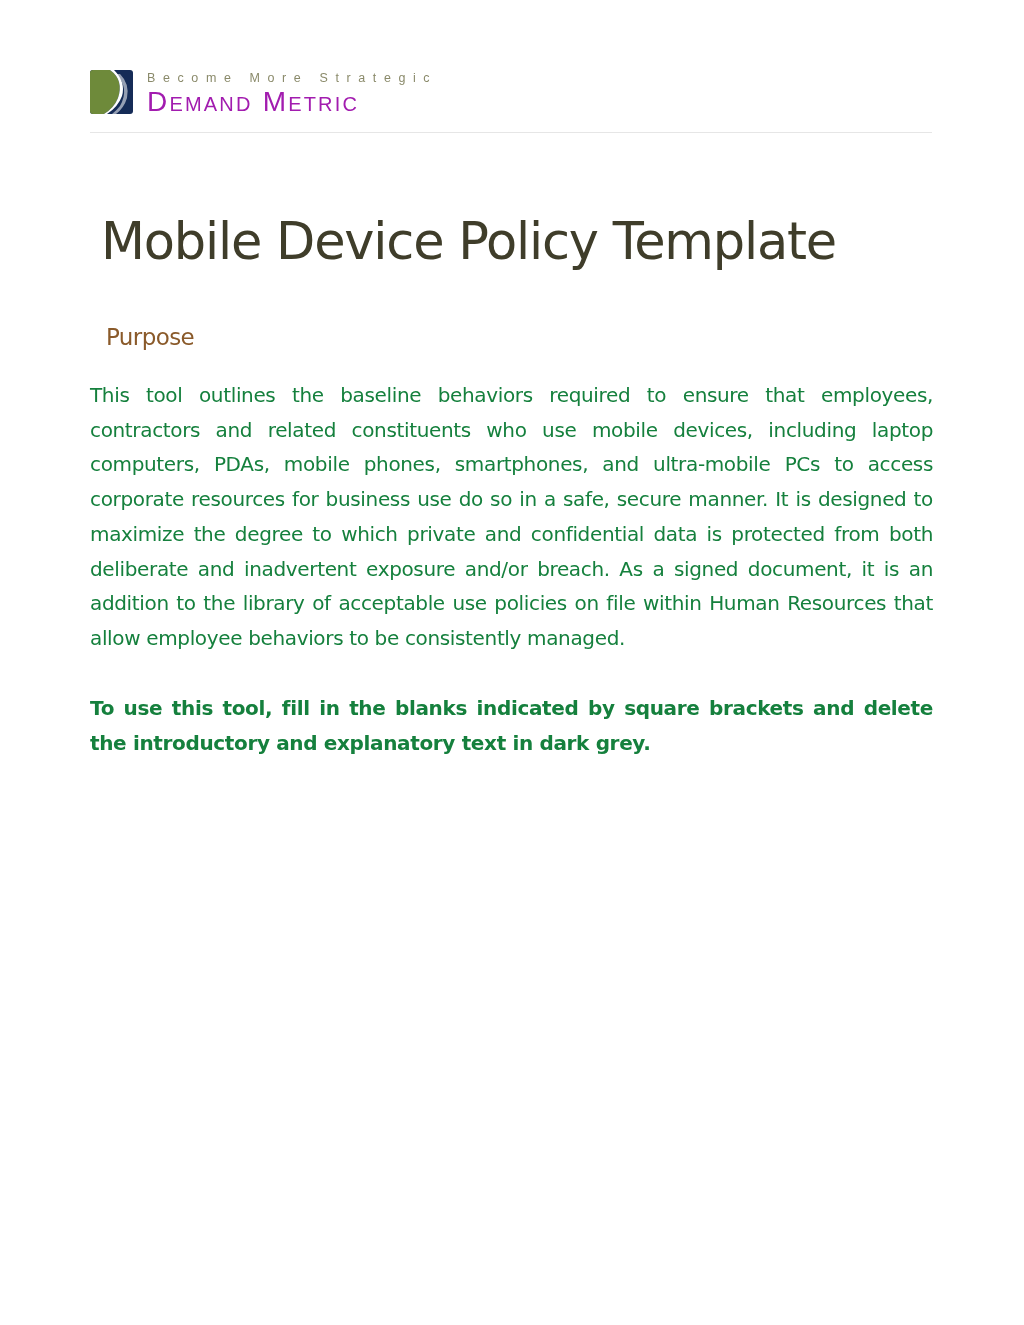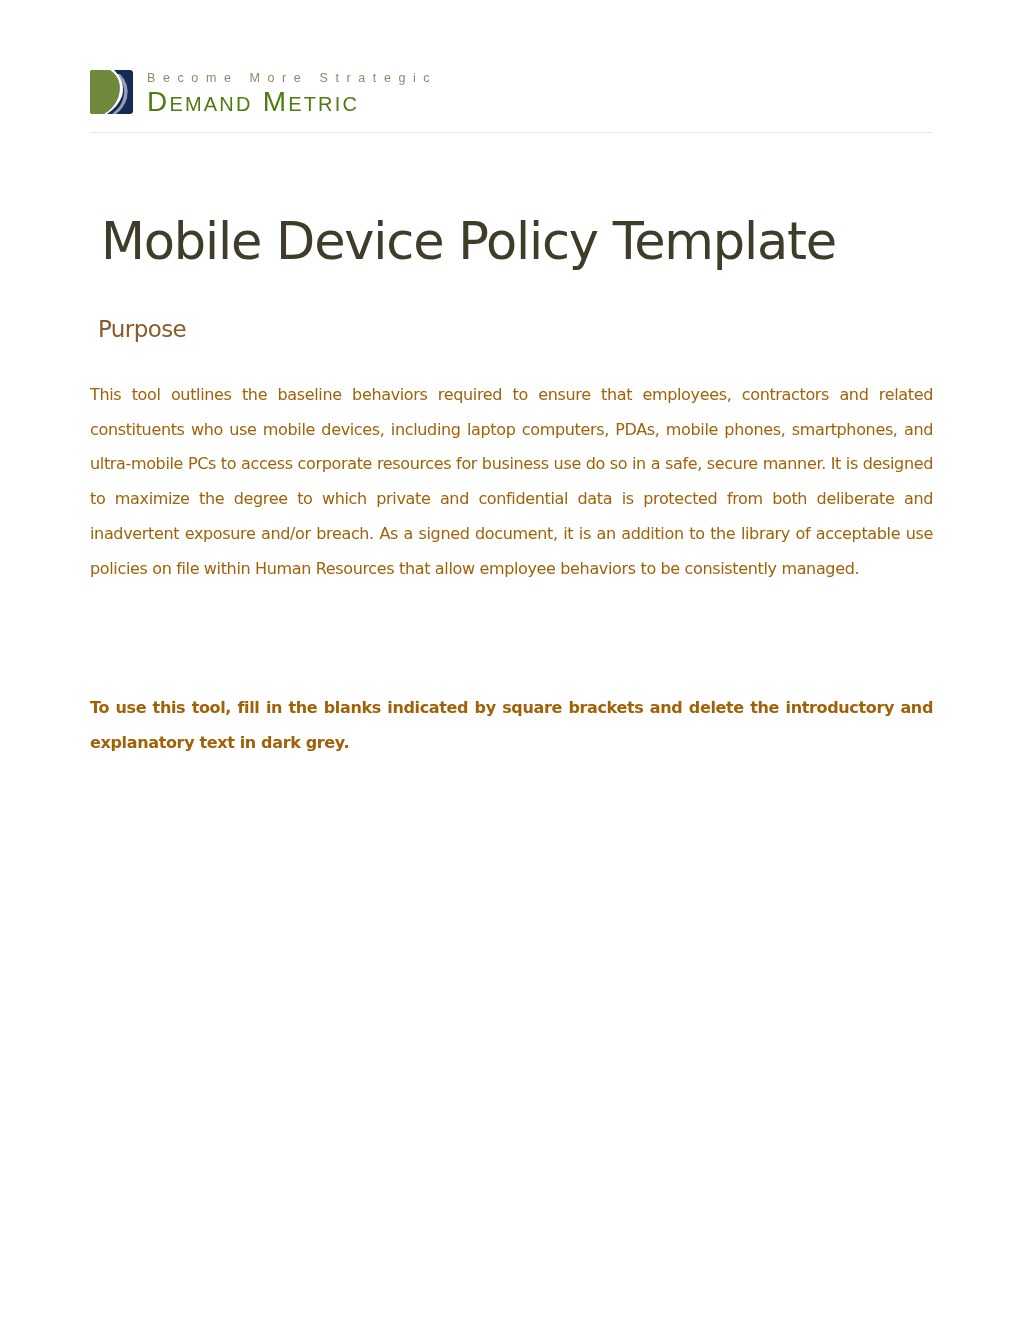"Demand Metric" .brand { color: #4d7c0f -> #a21caf }
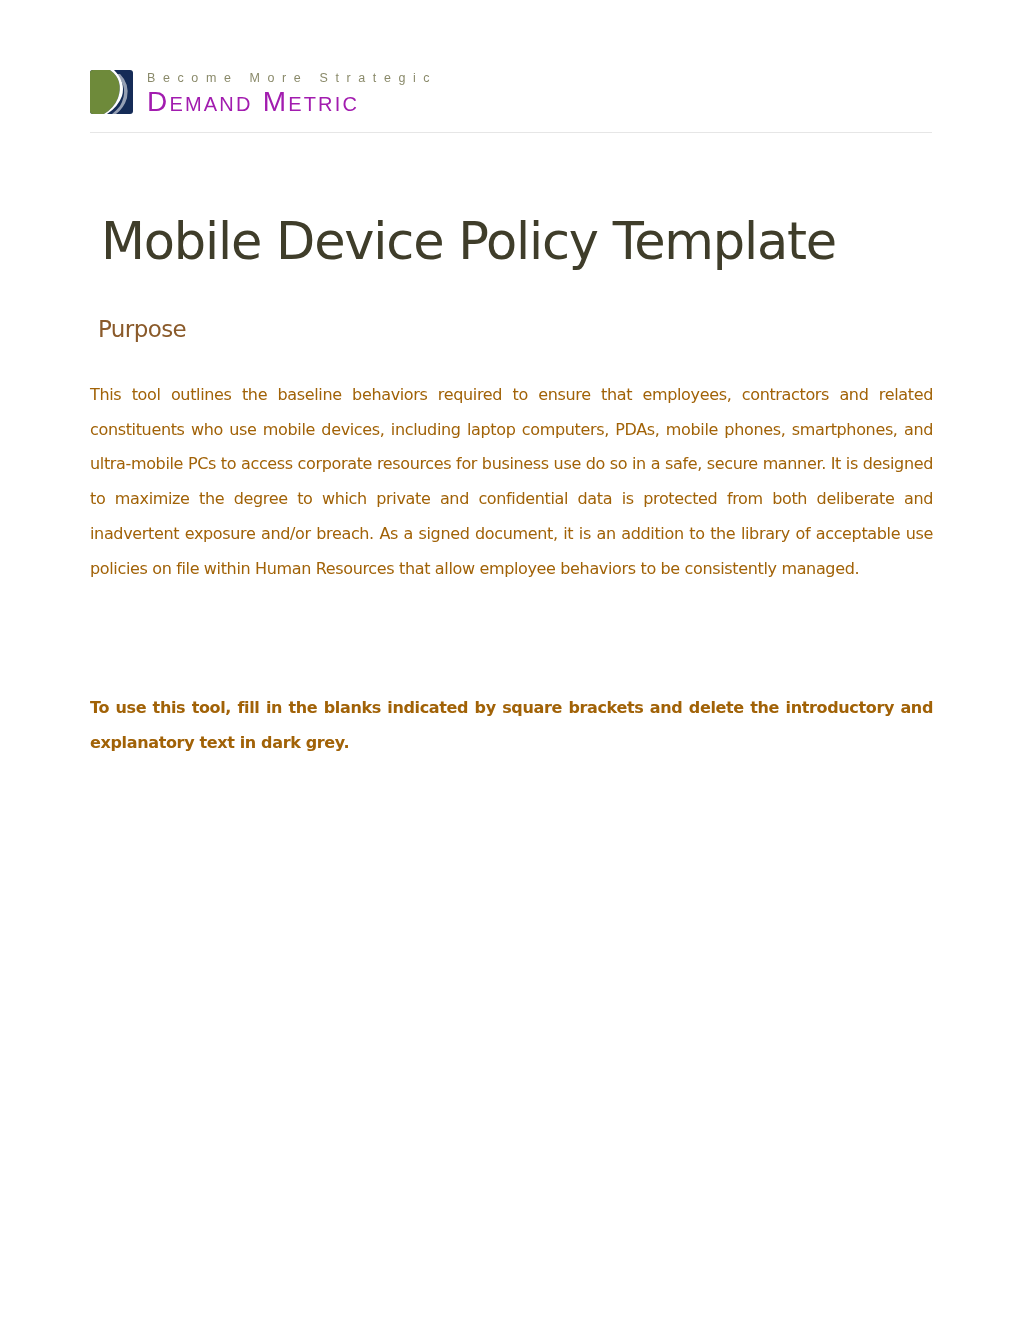"Purpose" .section-heading { margin: 8px -> 16px }
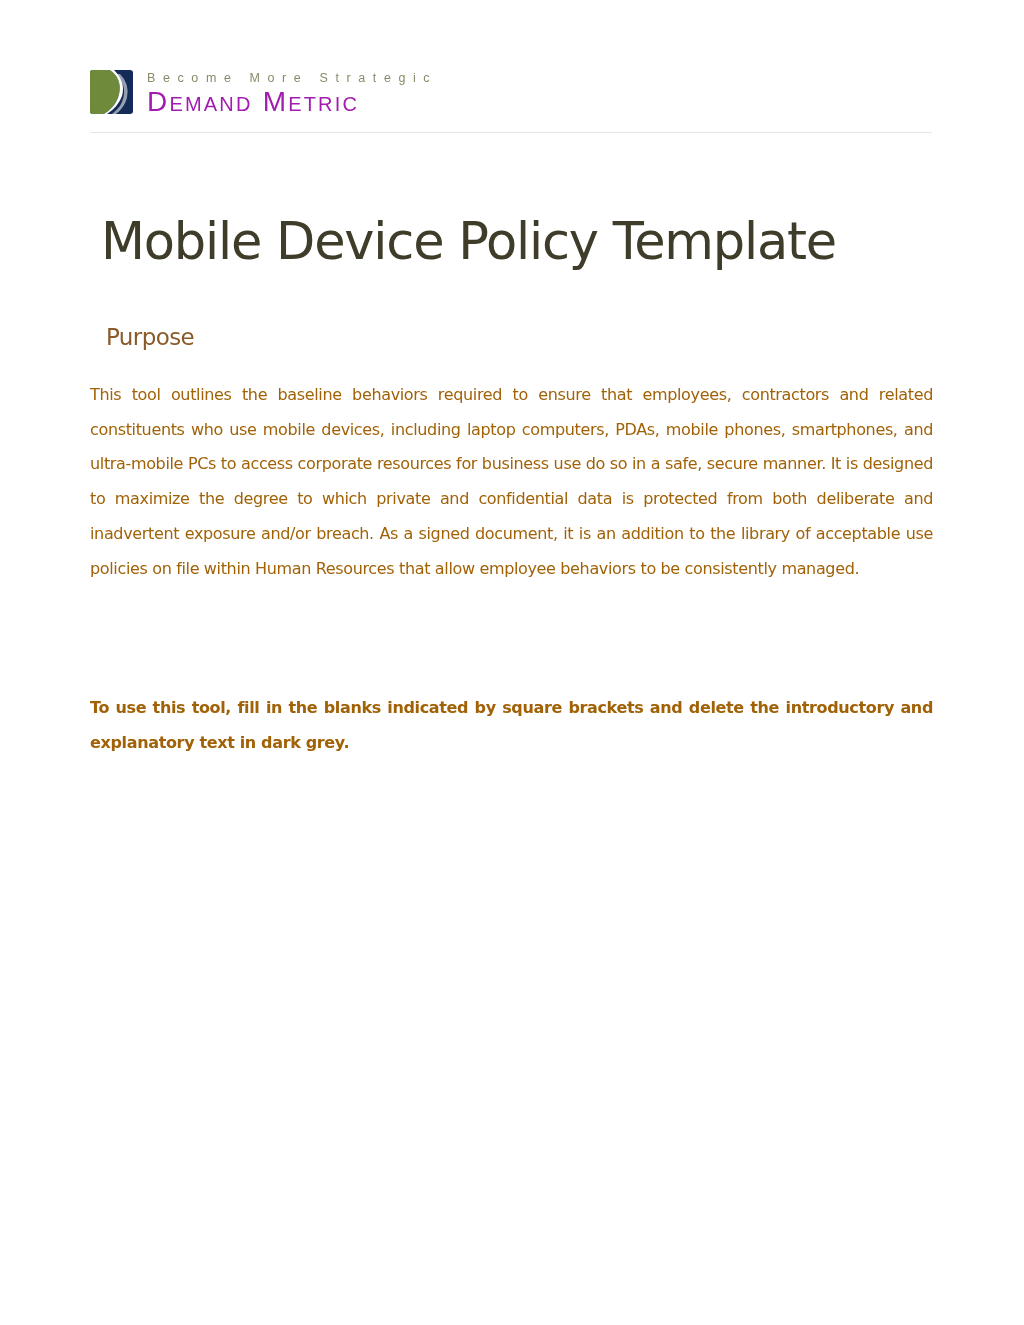"This tool outlines the baseline" .body-text { color: #a16207 -> #15803d; font-size: 16px -> 20px }
